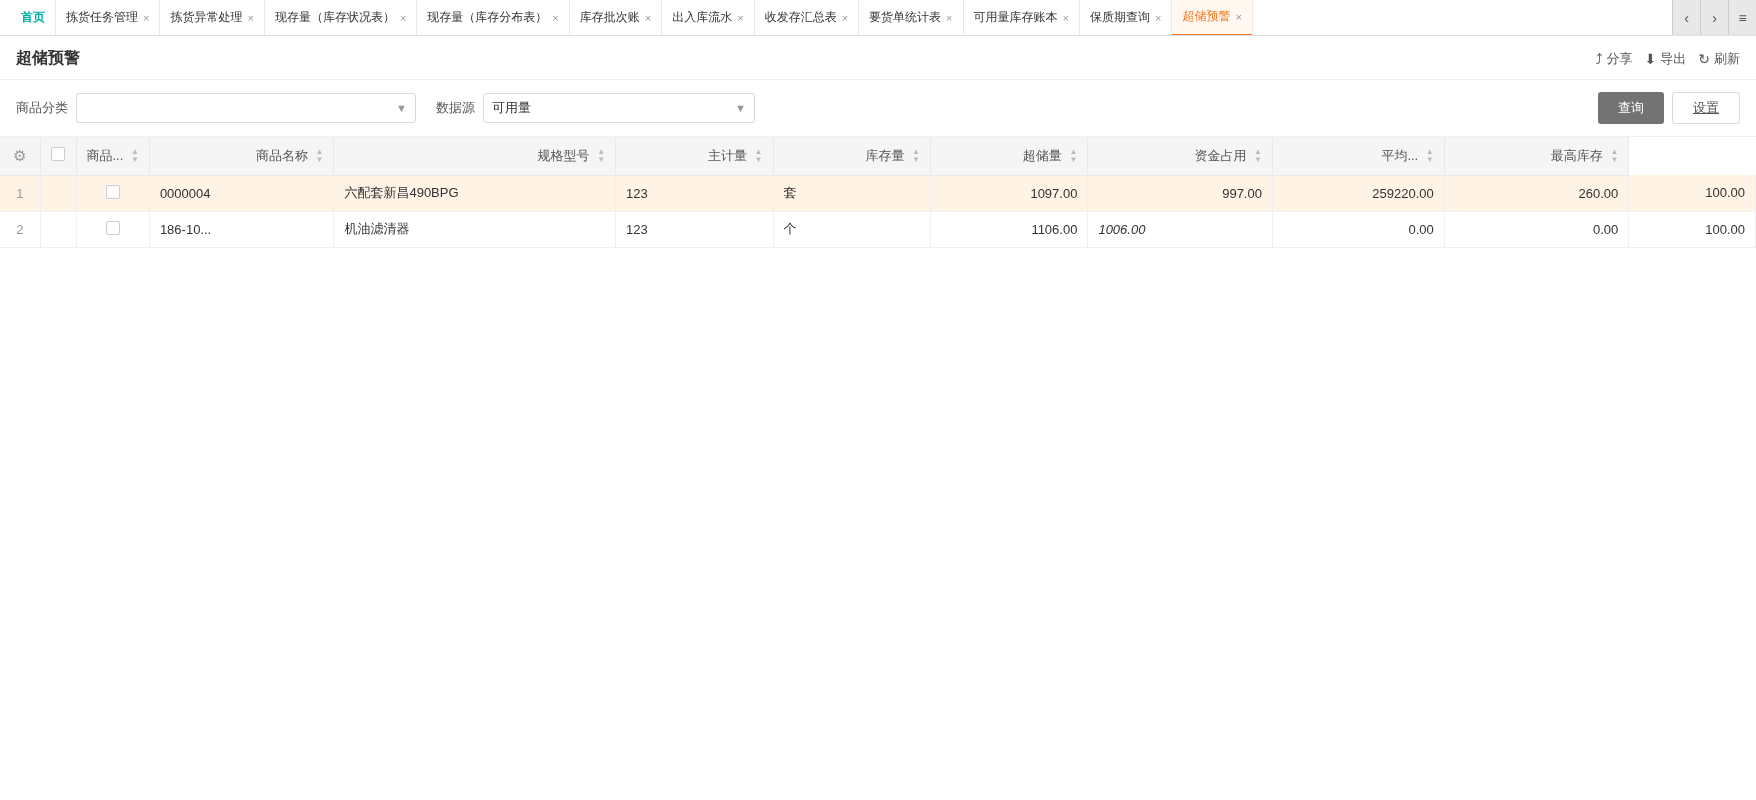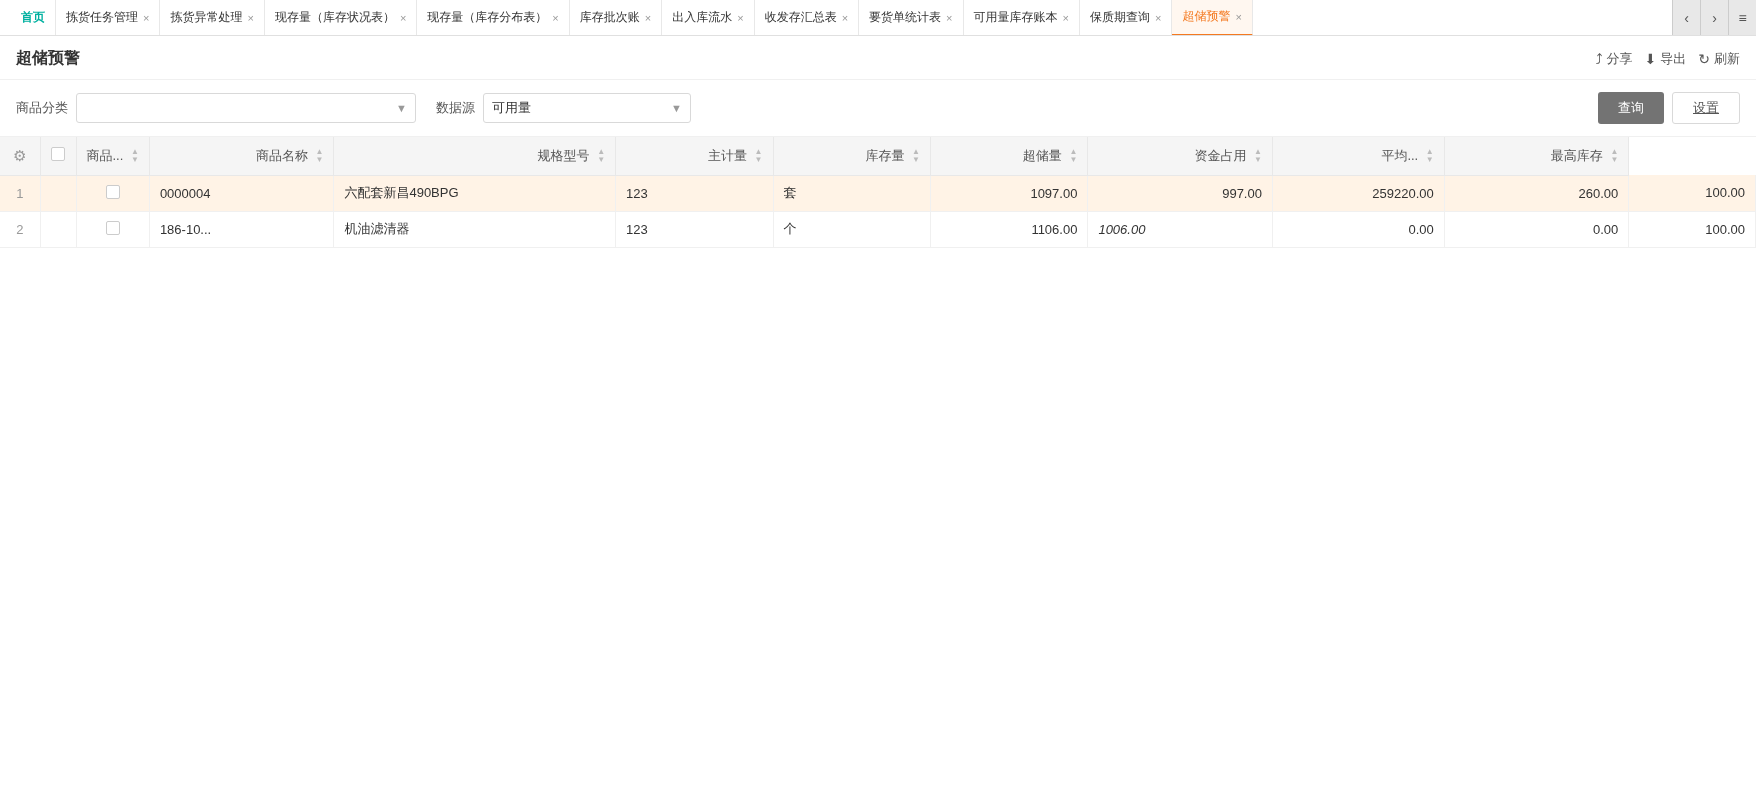"可用量" div.filter-select { width: 208px -> 272px }
